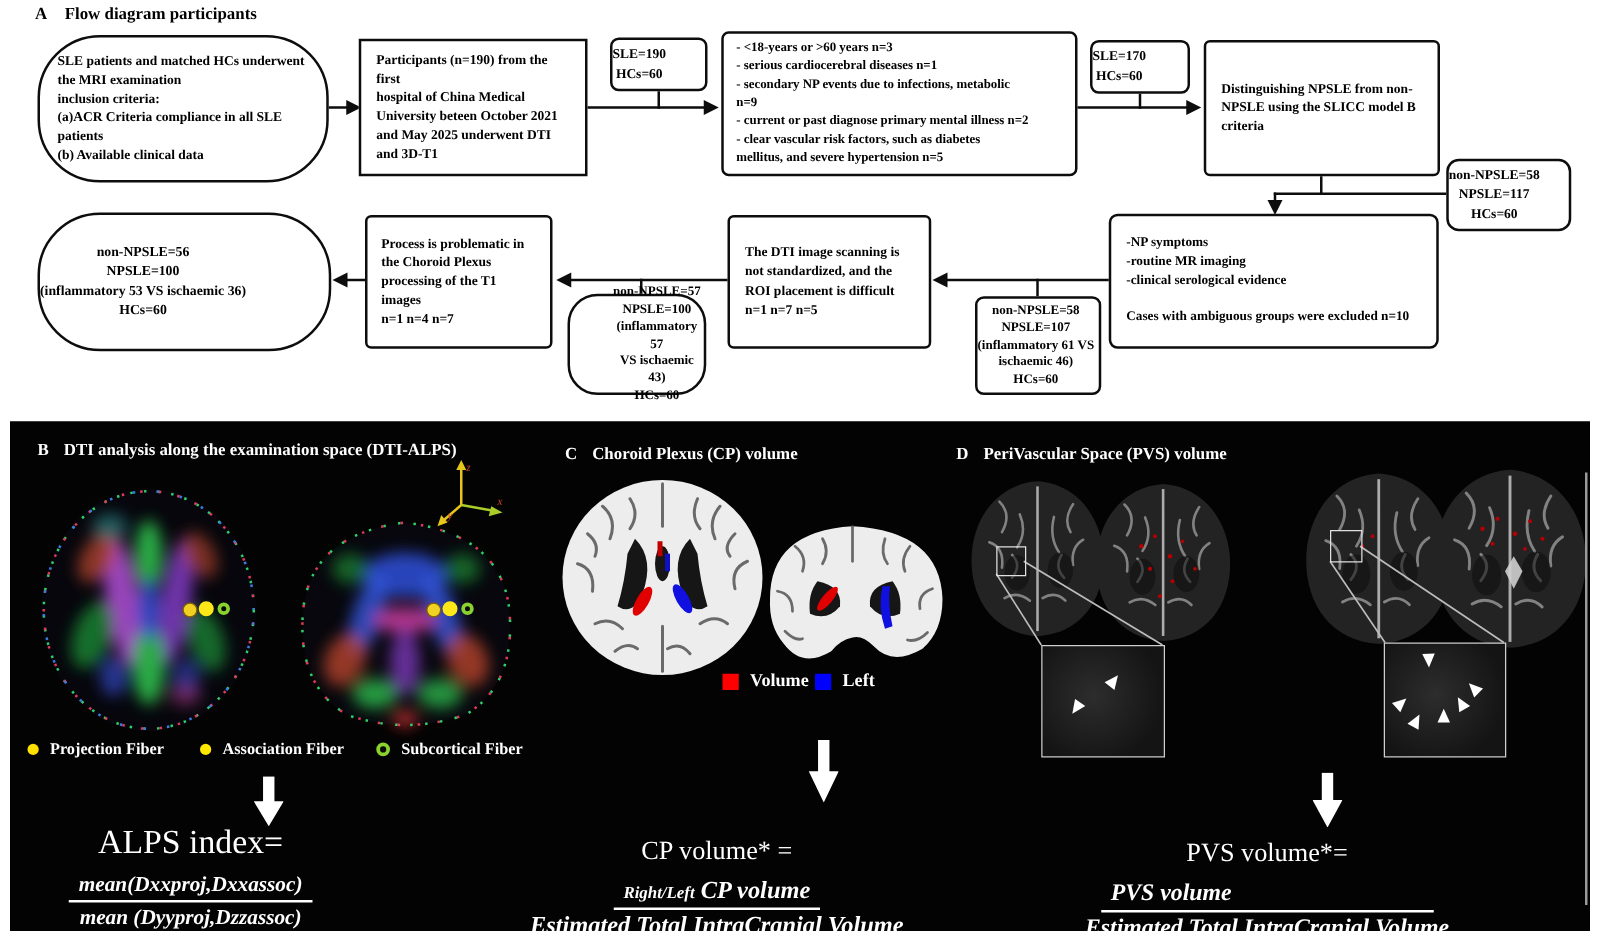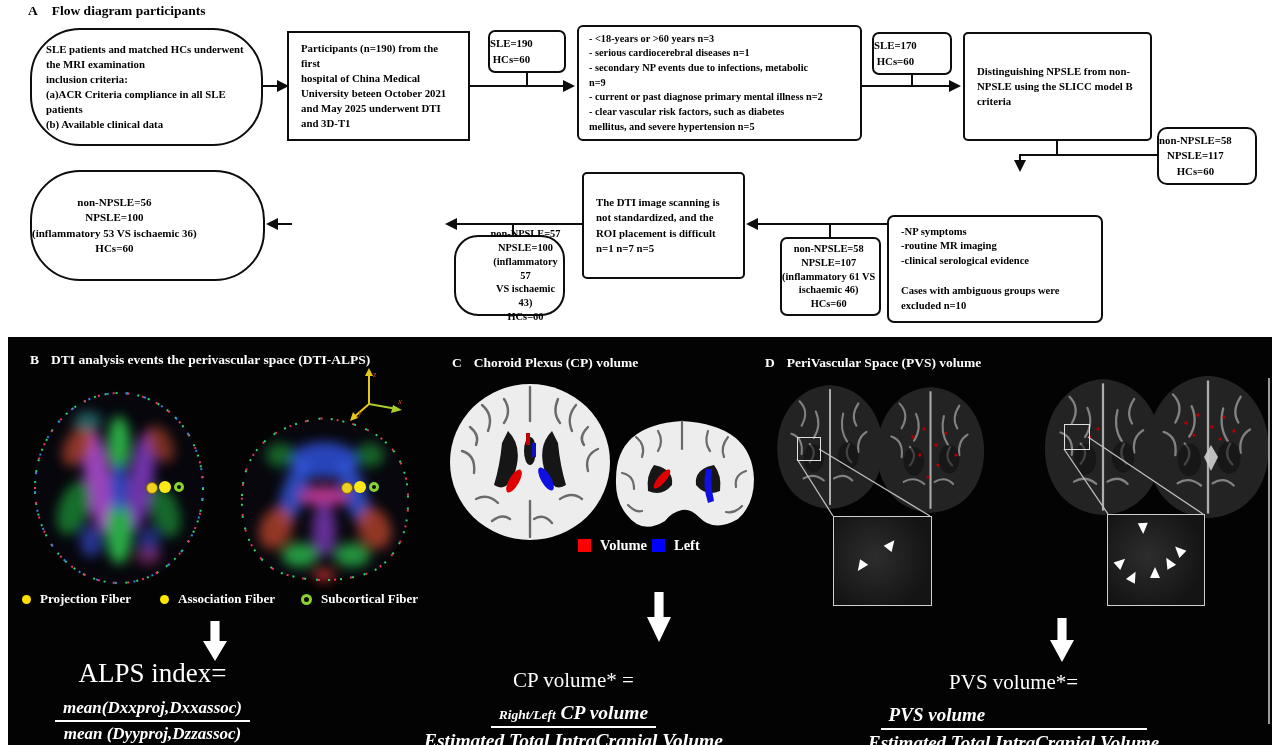"Process is problematic in" div.flow-box { html: none -> <div> <span>Process is problematic in the Choroid Plexus processing of the T1 images n=1 n=4 n=7</span></div> }
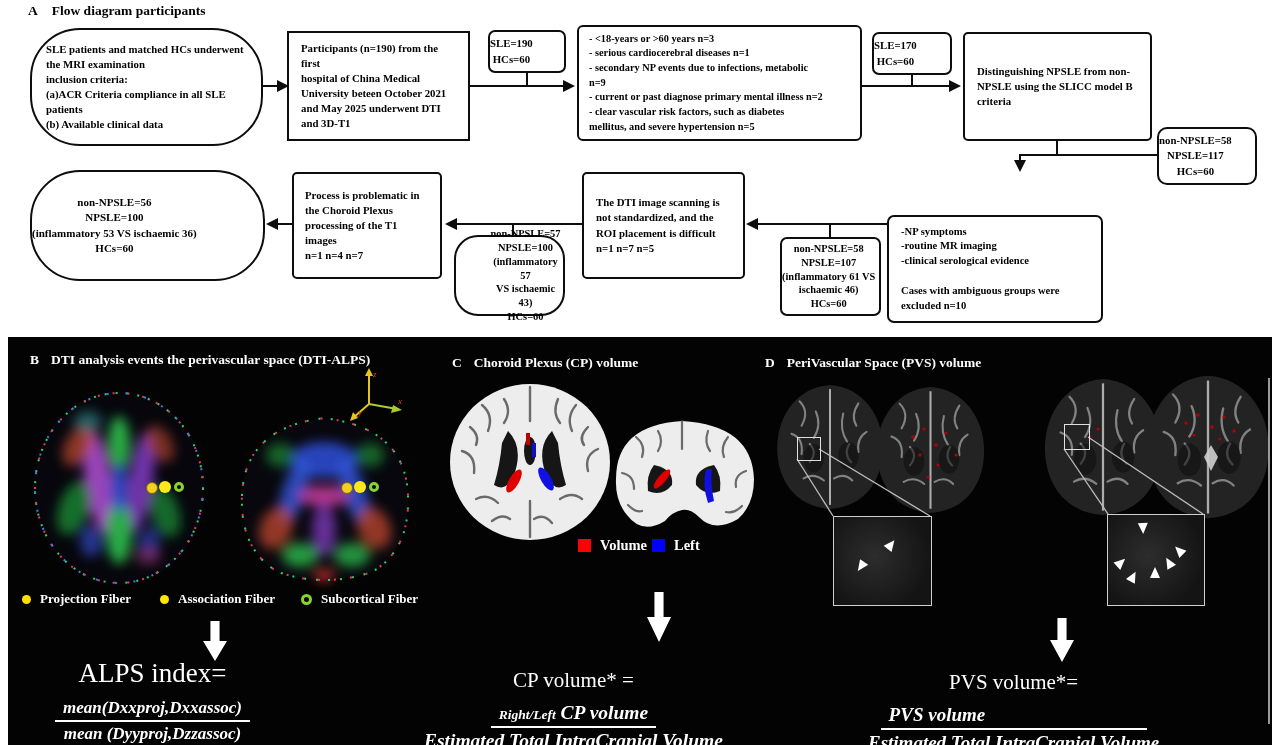"-NP symptoms" div.flow-box { margin-top: 44px -> none; width: 216px -> 264px }
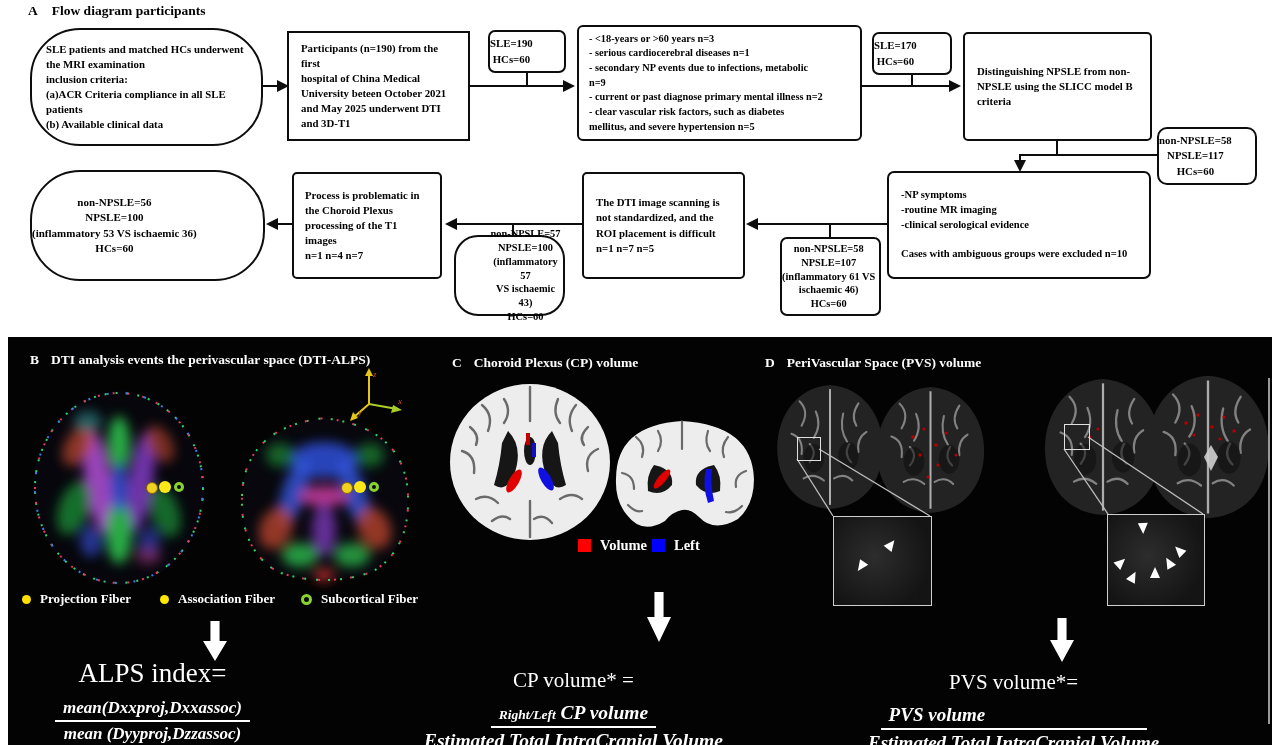"DTI analysis events the perivascular" span { text: events the perivascular -> along the examination }
